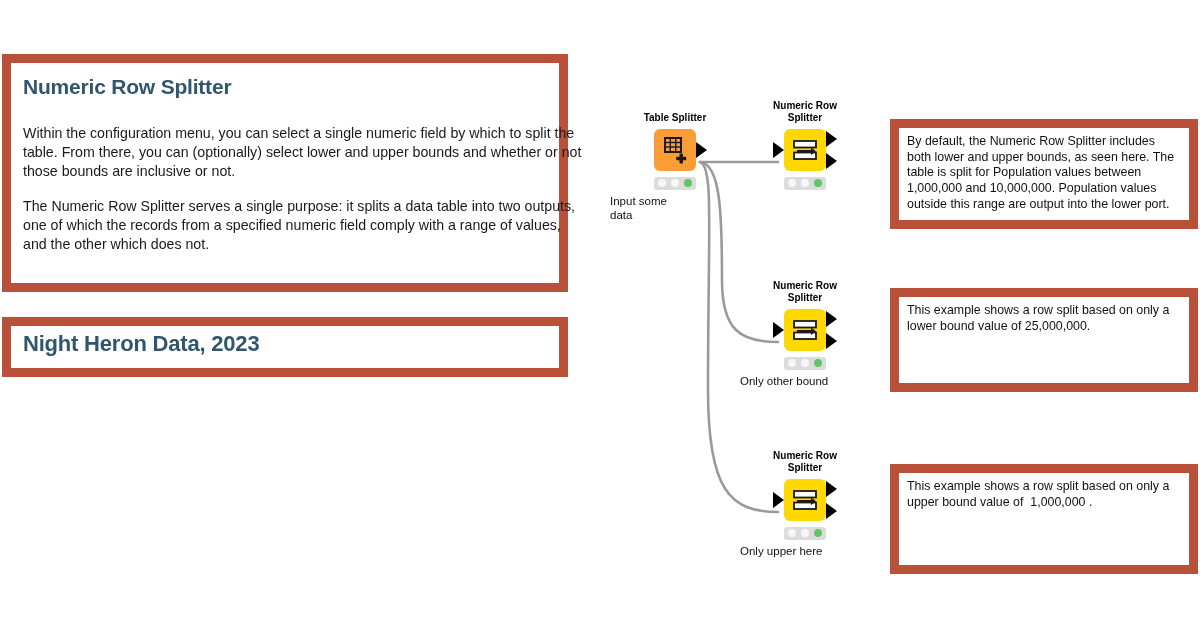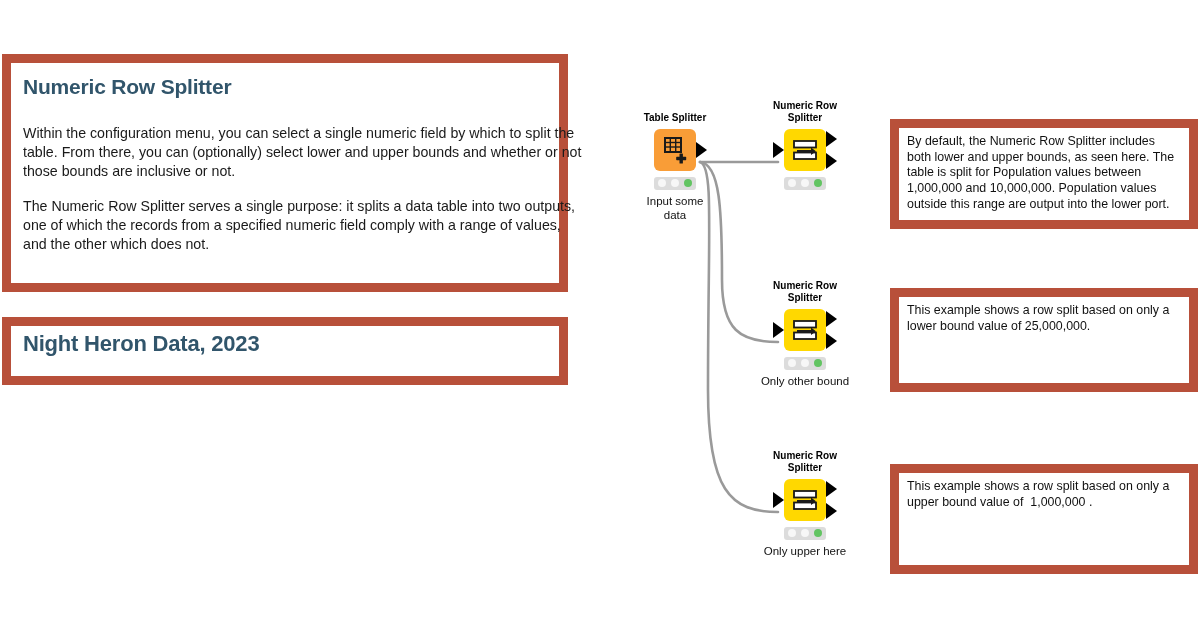"Input some" .node-caption { text-align: center -> none }
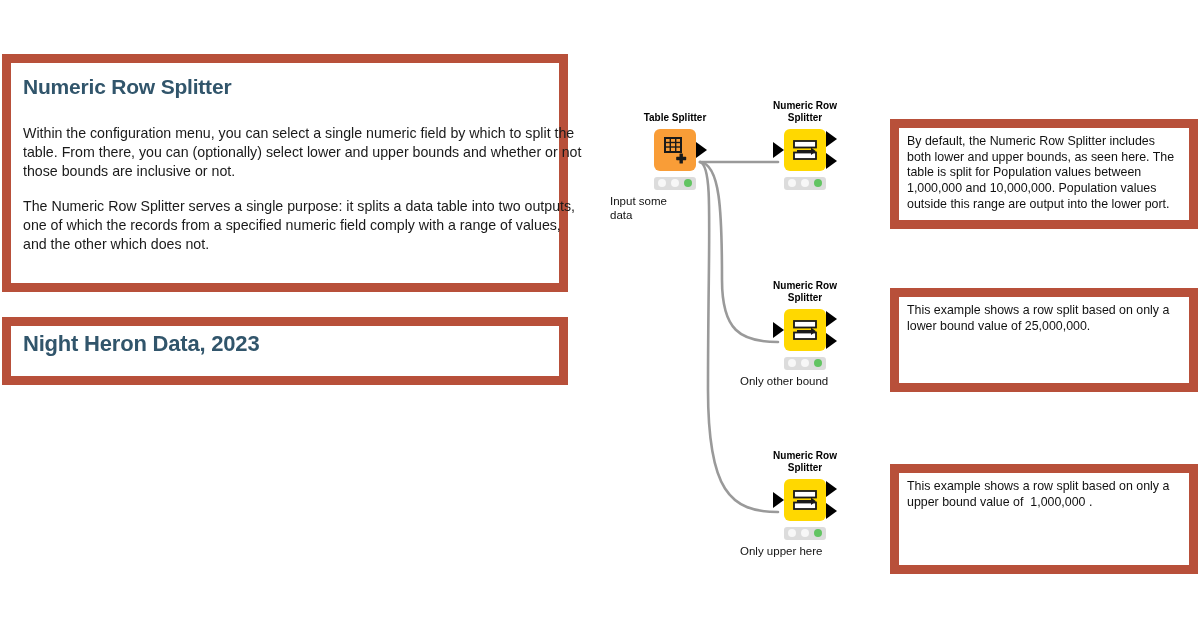"Night Heron Data, 2023" #footer-panel { height: 68px -> 60px }
